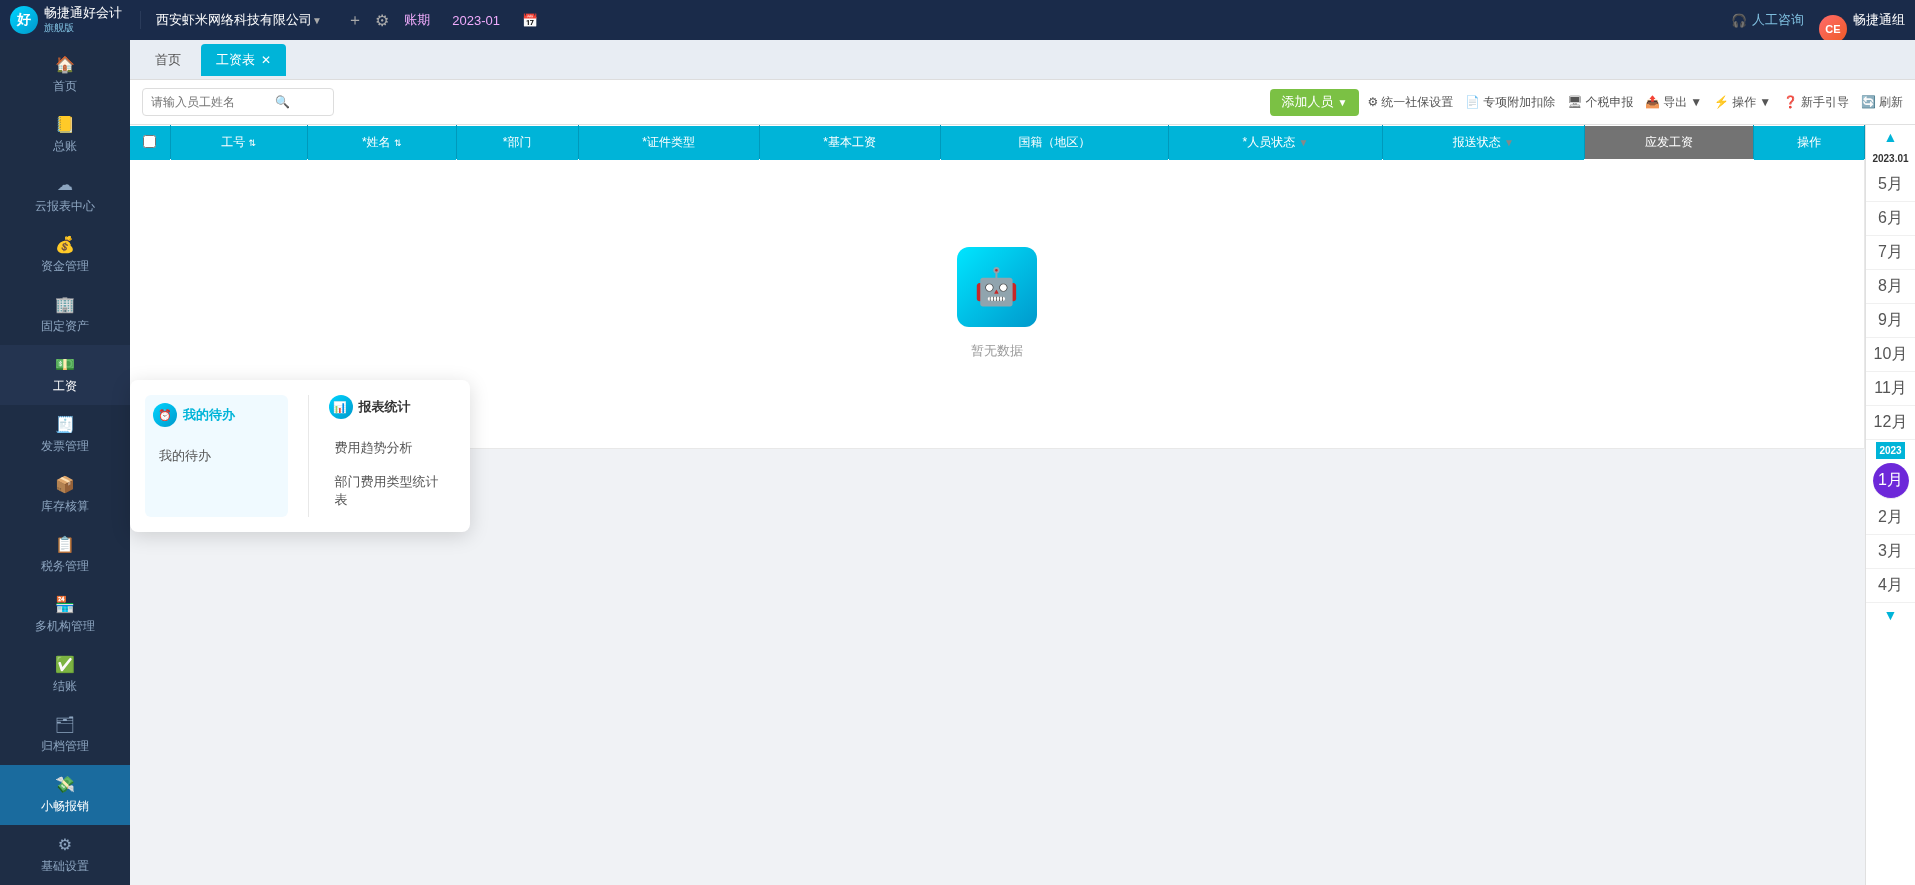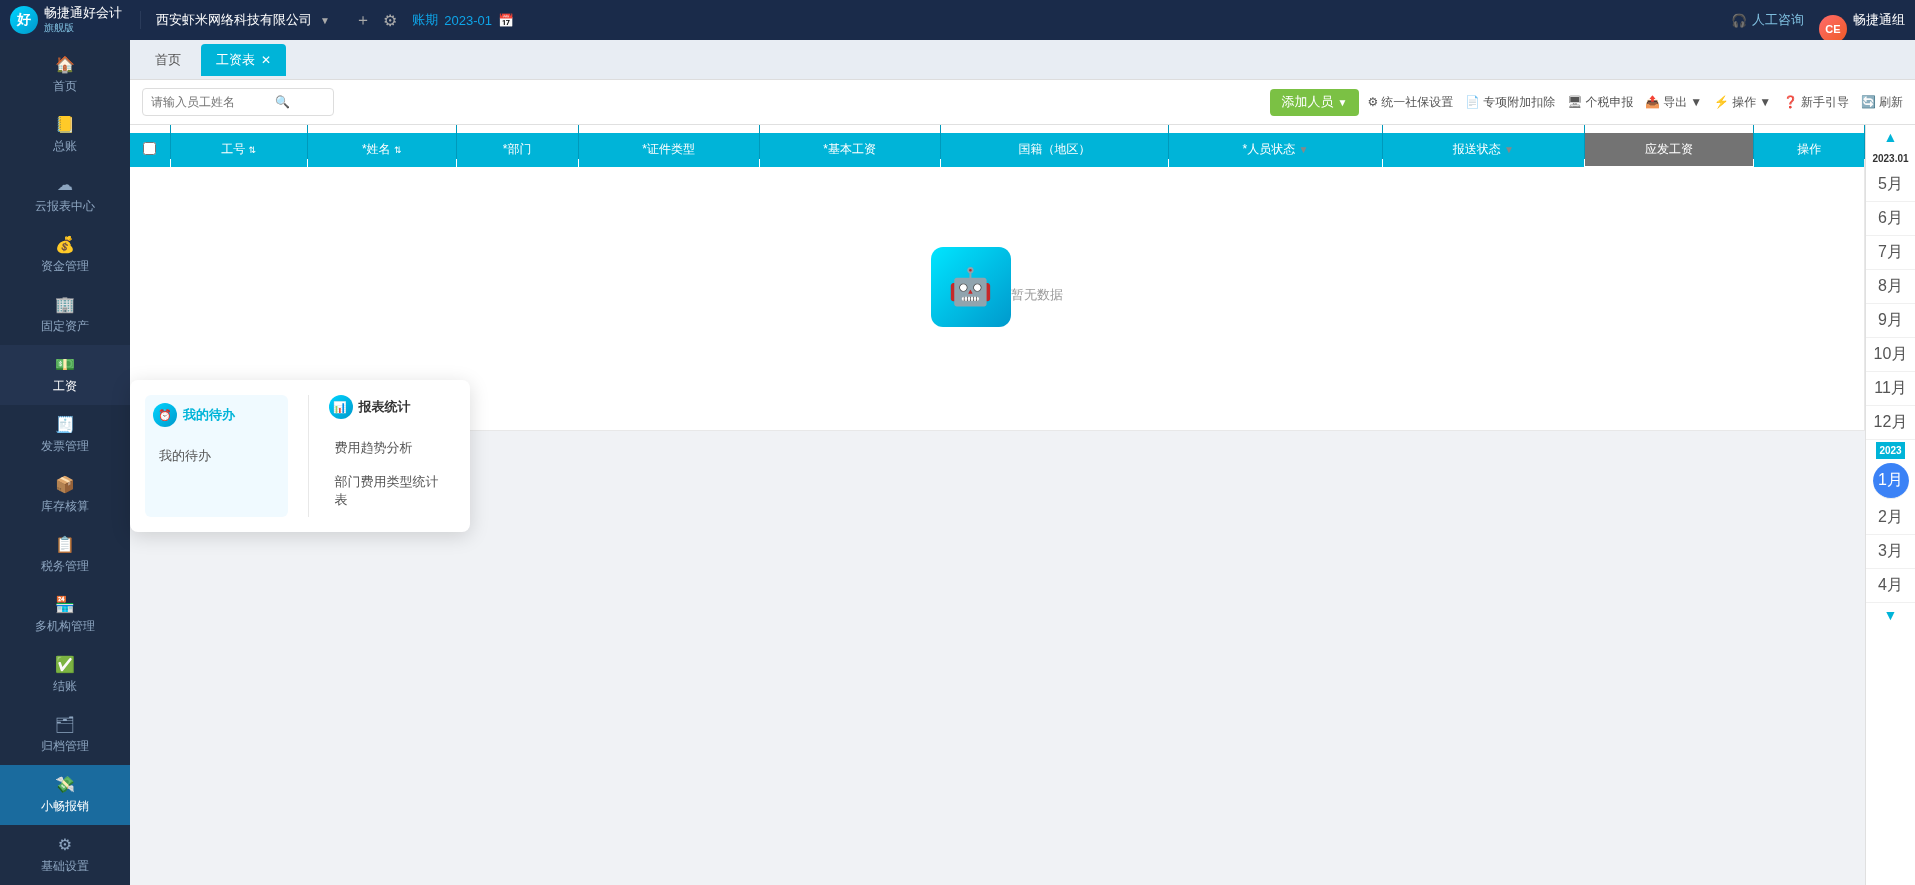"西安虾米网络科技有限公司" .company-area { gap: 8px -> none }
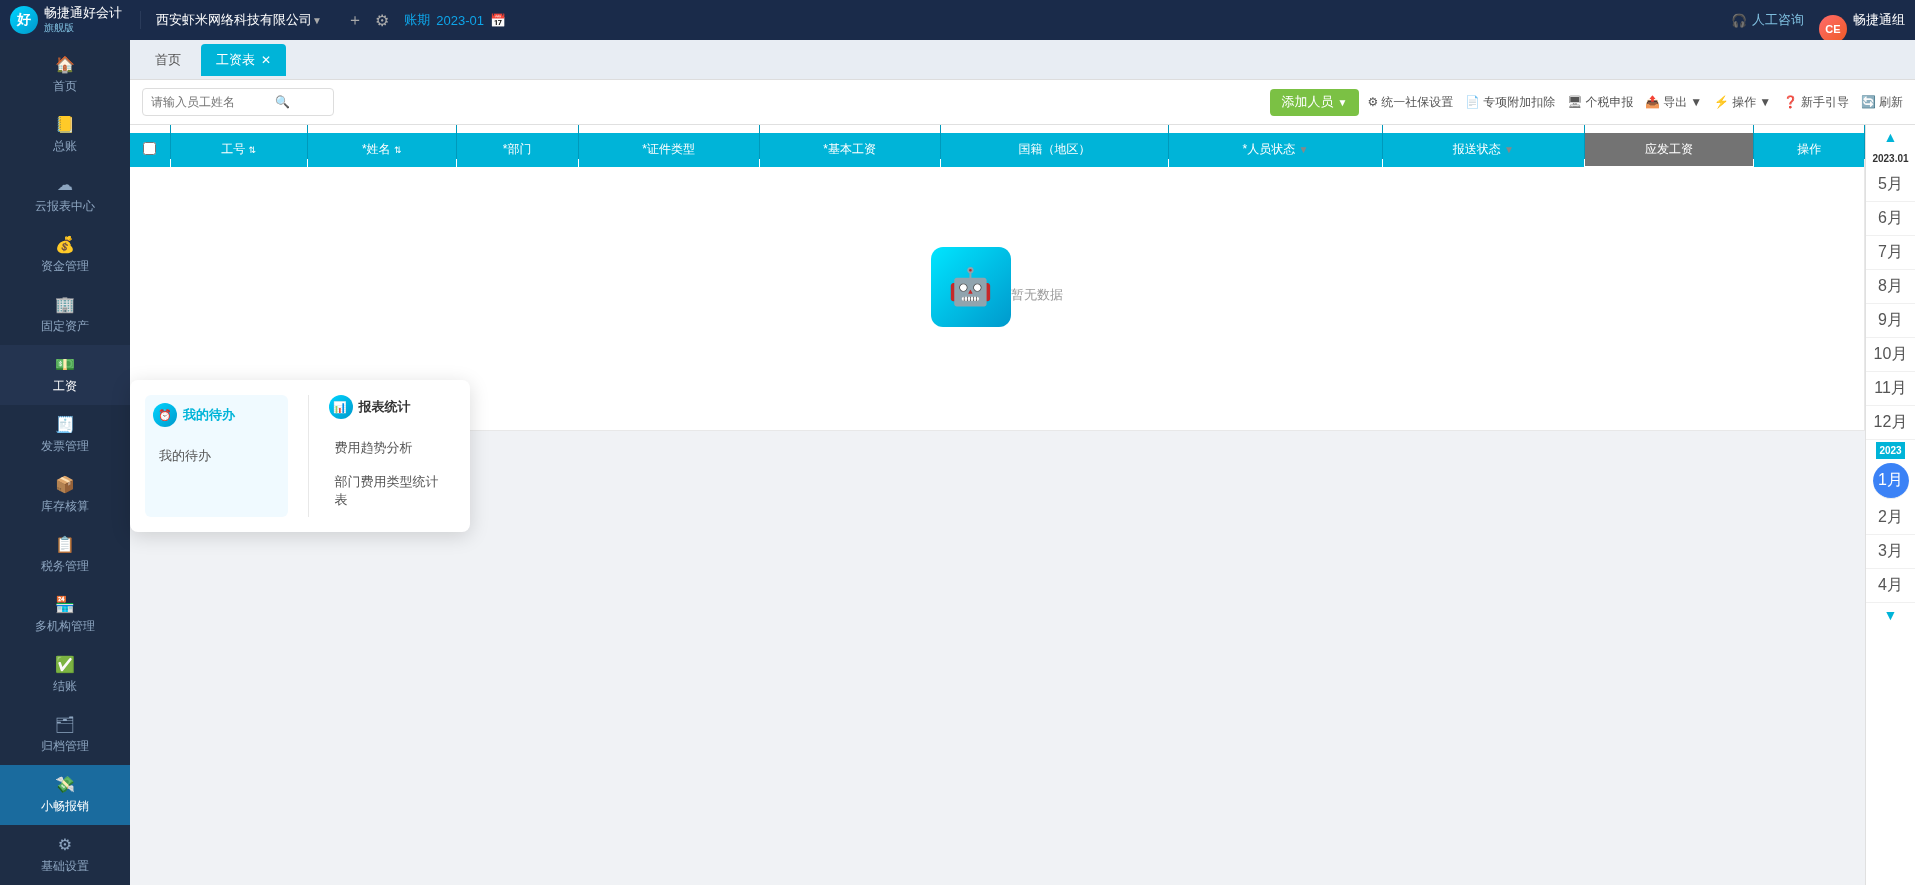"账期" .period-area { color: #0ea5e9 -> #f0abfc; gap: 6px -> 22px }
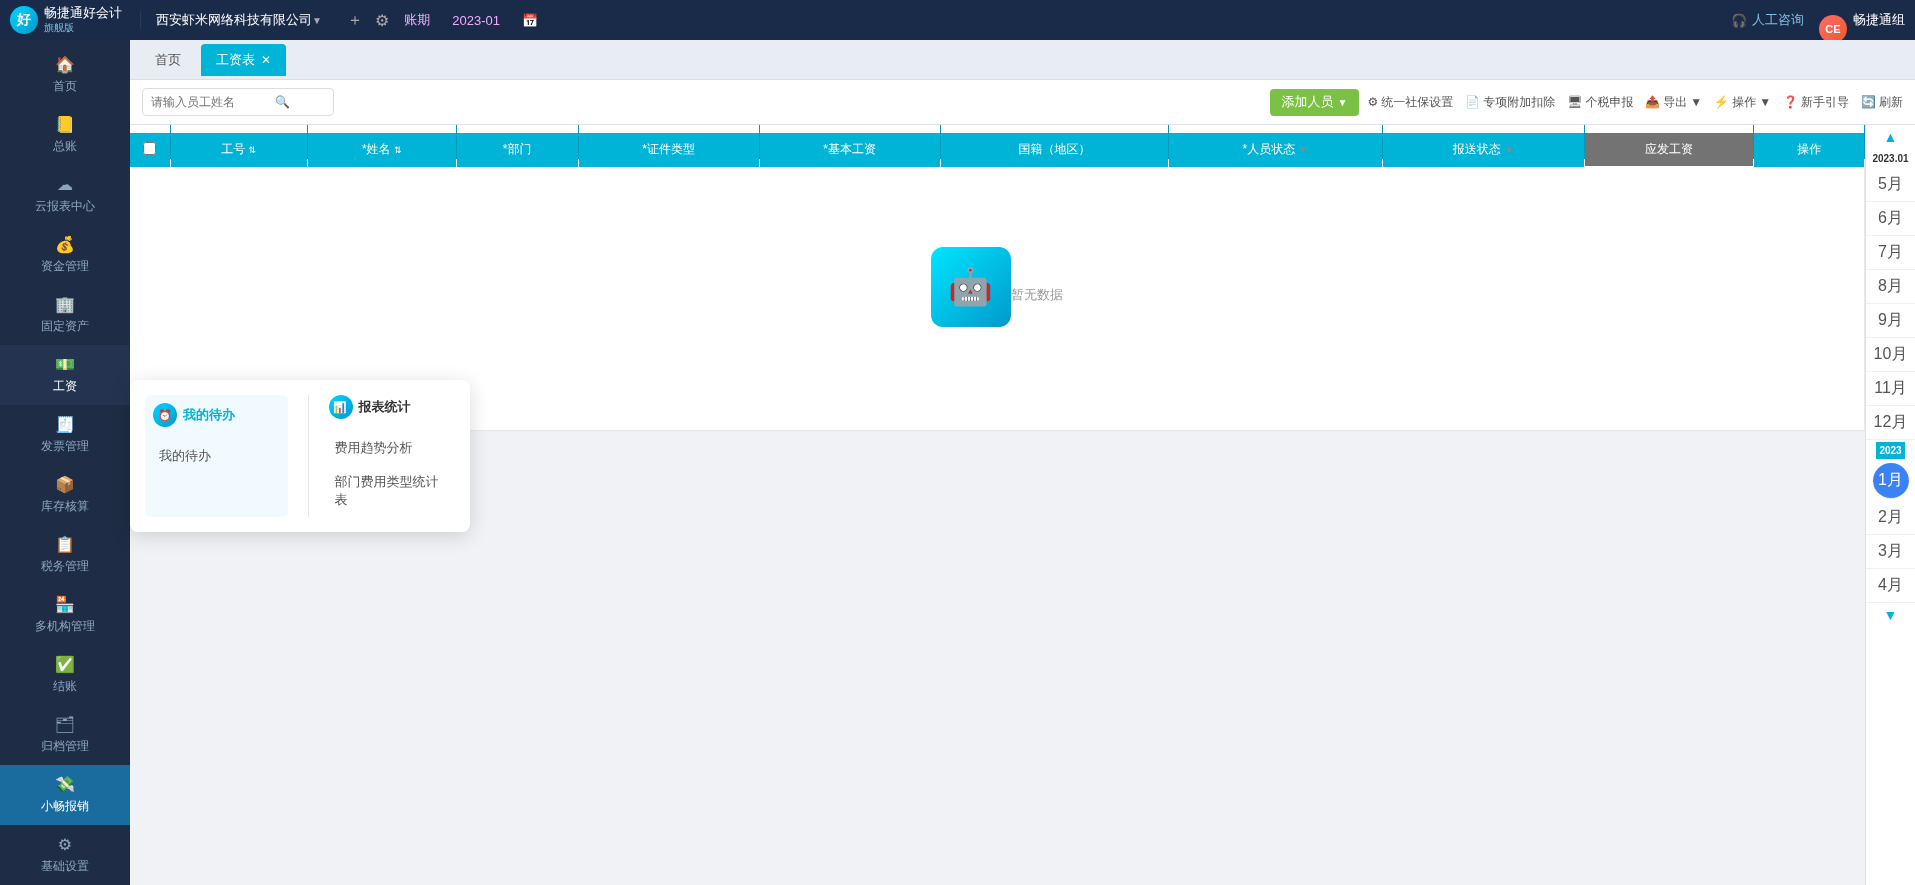"工号 ⇅" .salary-table th { top: 8px -> 1px }
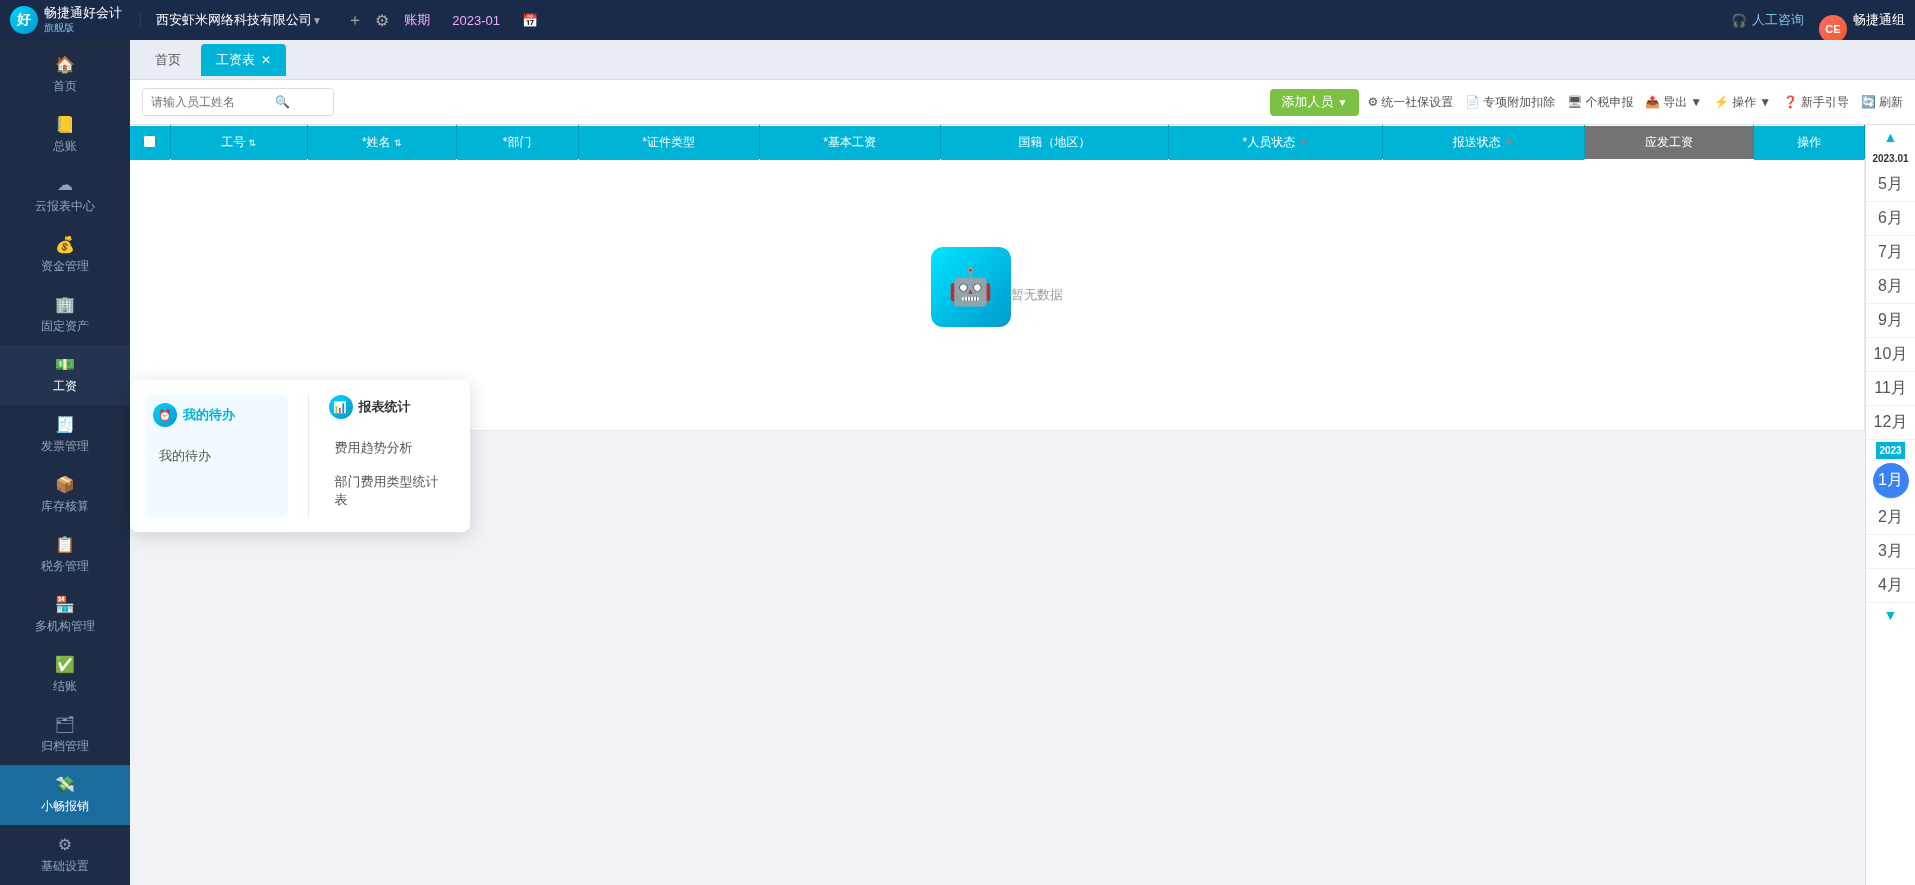"暂无数据" .no-data { flex-direction: row -> column }
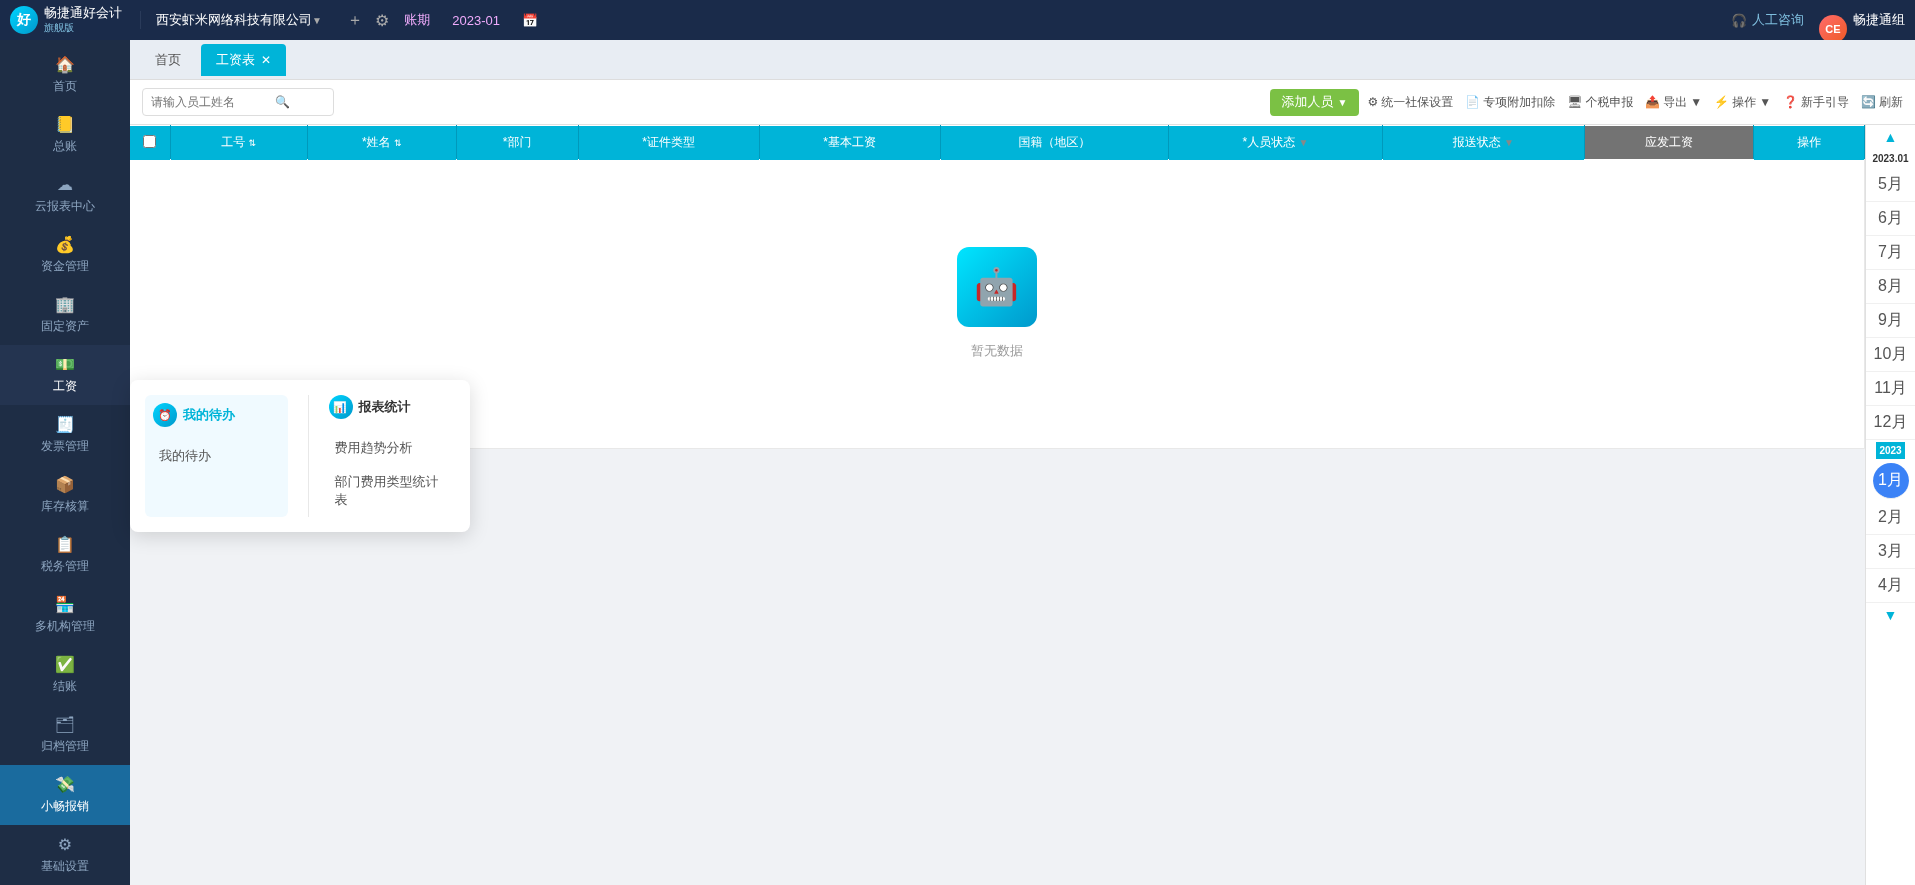"1月" .month-item.active { background: #3b82f6 -> #6d28d9 }
